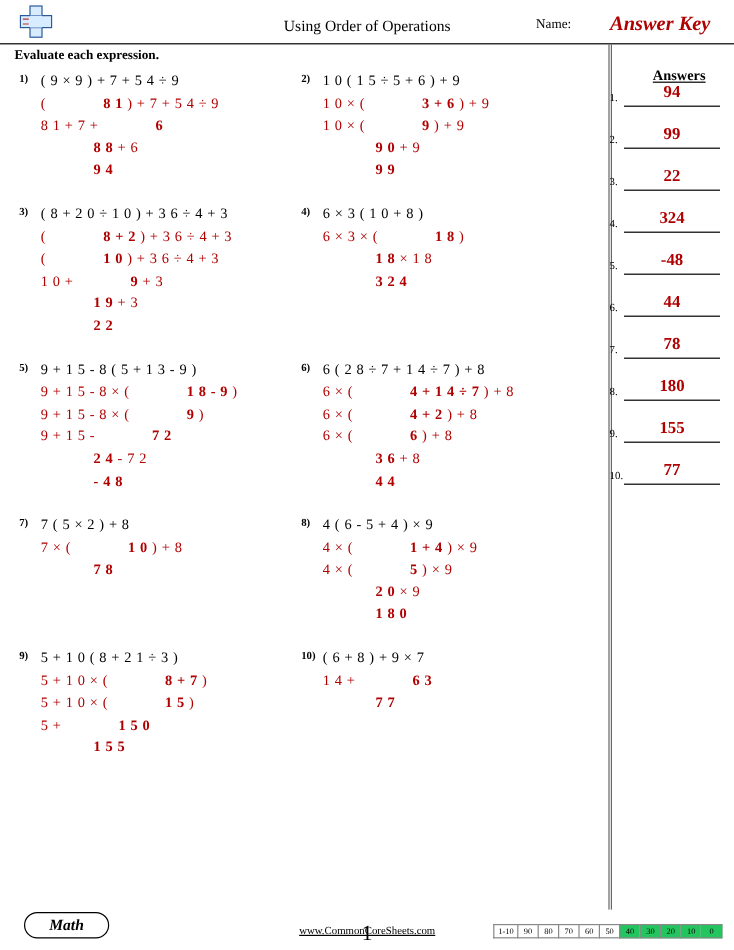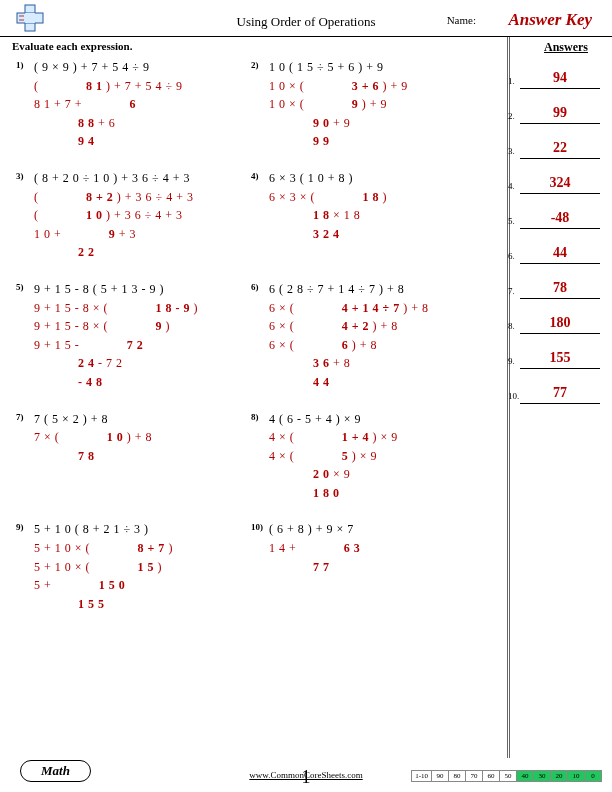"Answers" .answers-header { top: 40px -> 56px }
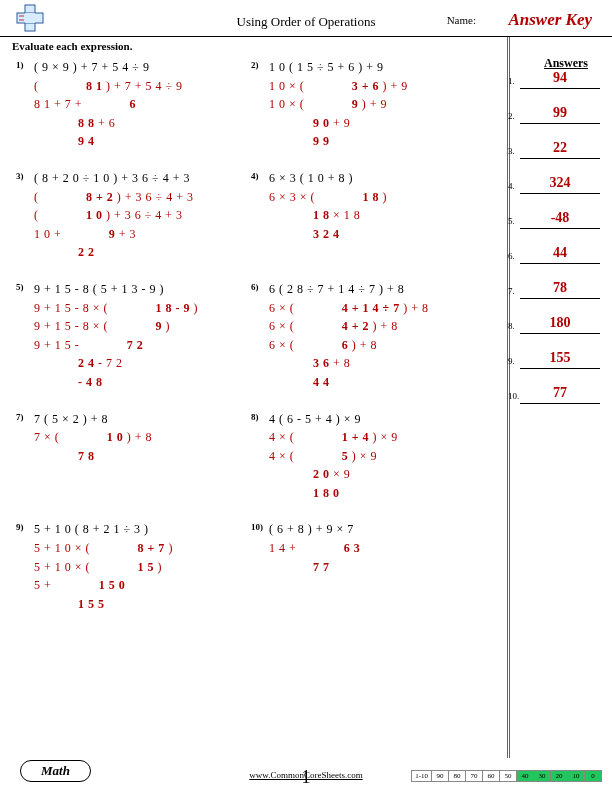"1 9 + 3" div.s { html: none -> <div><b>1 9</b> + 3</div> }
